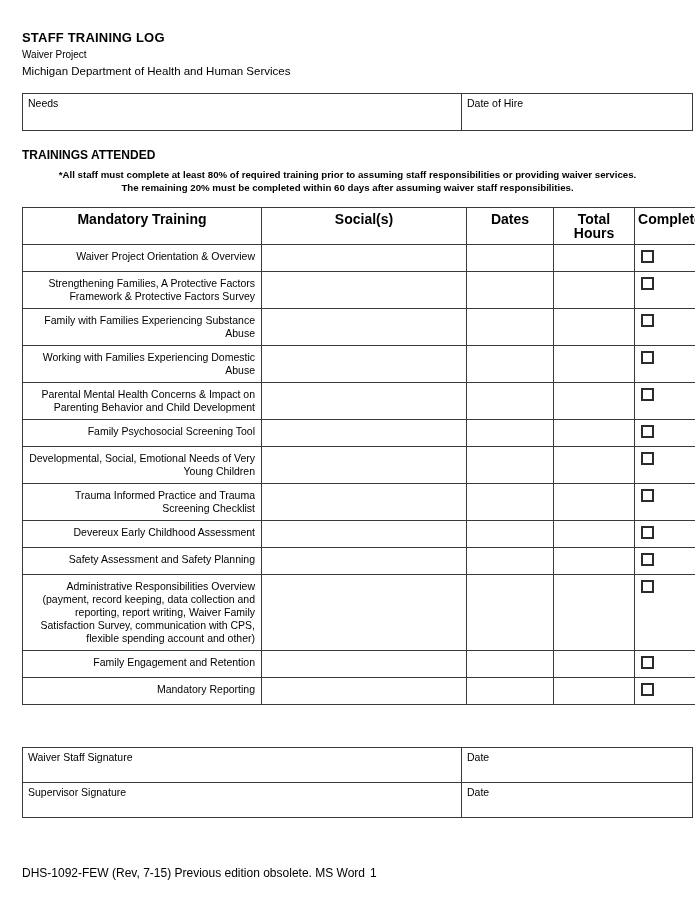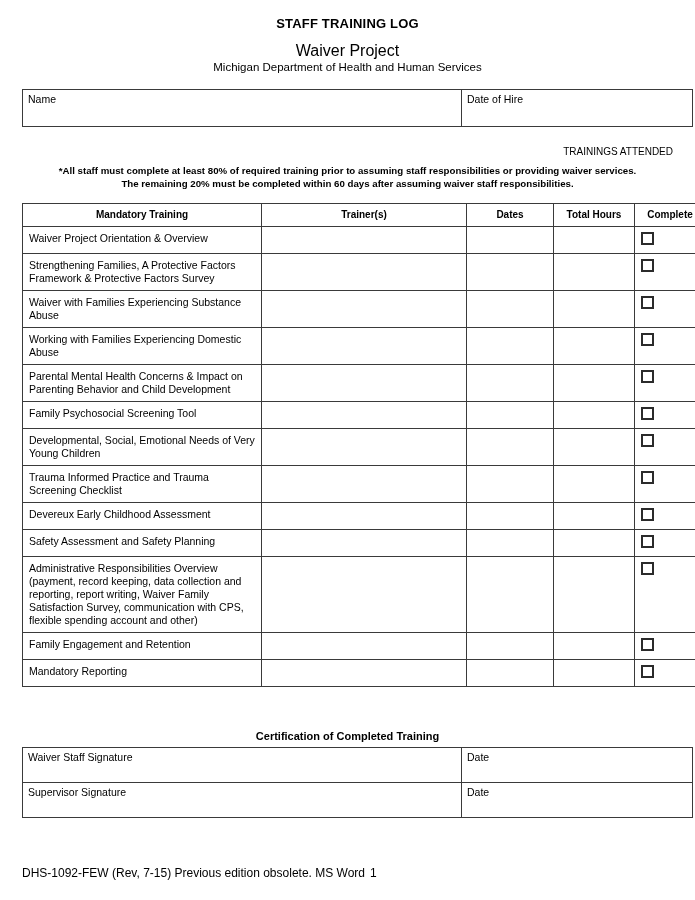"STAFF TRAINING LOG" .doc-header { padding-top: 16px -> 30px; text-align: center -> left }
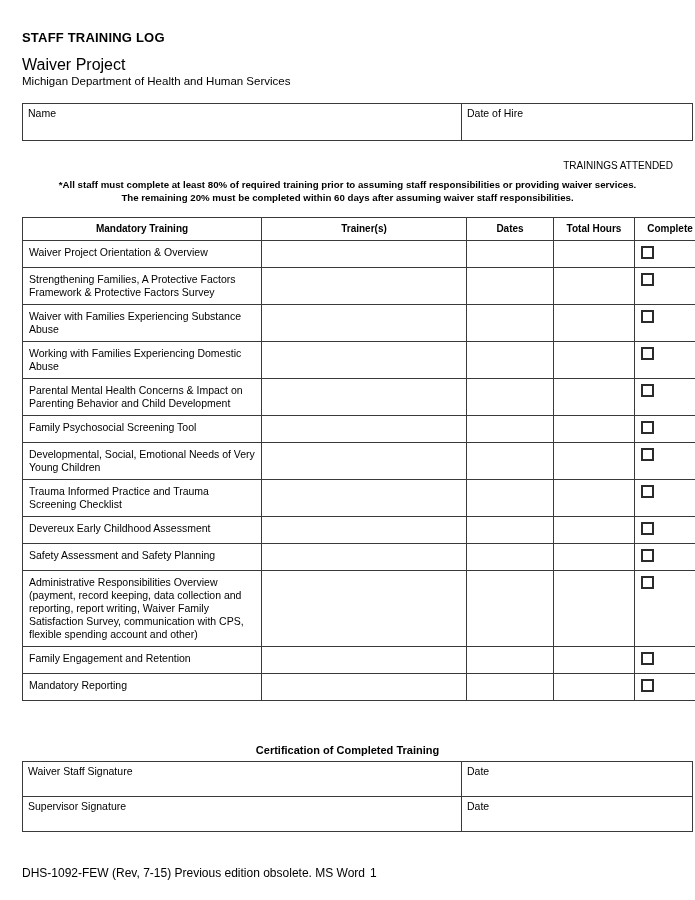"Waiver Project" .doc-subtitle { font-size: 16px -> 10px; margin-top: 11px -> 1px }
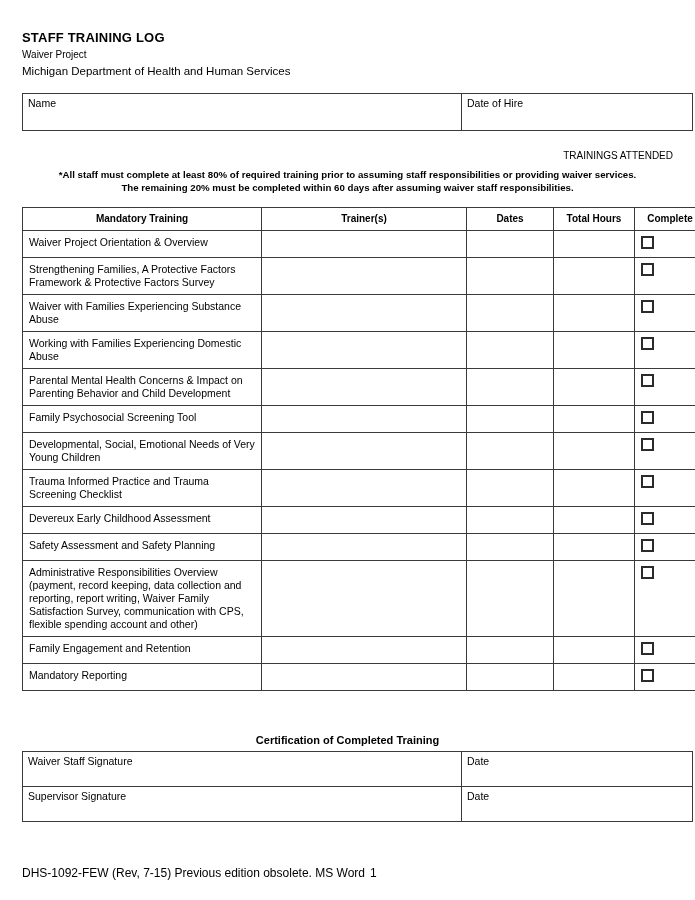"Name" span { text: Name -> Needs }
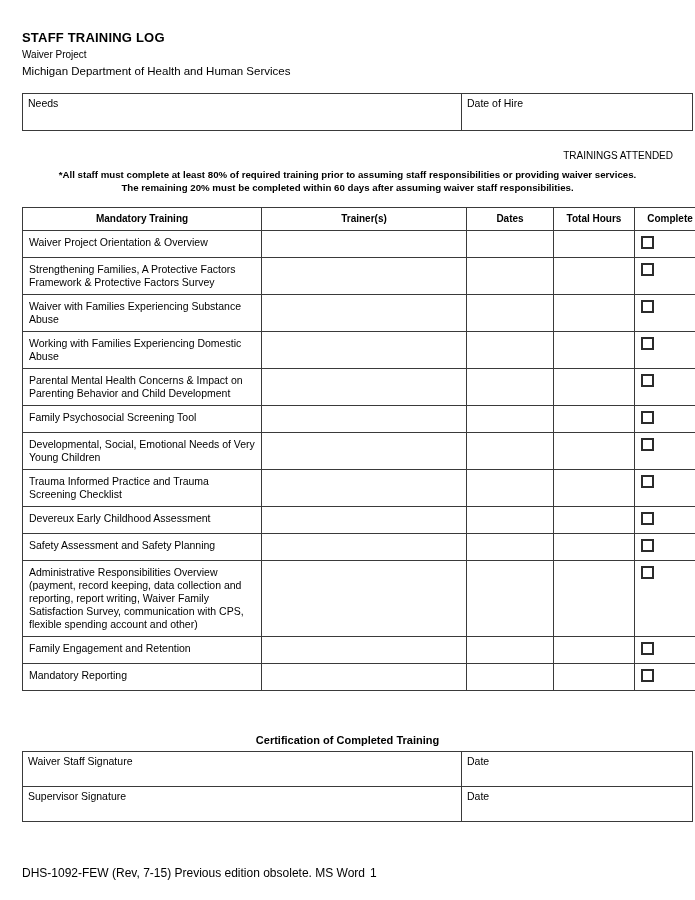"TRAININGS ATTENDED" .section-heading { font-size: 10px -> 12px; font-weight: normal -> bold; text-align: right -> left }
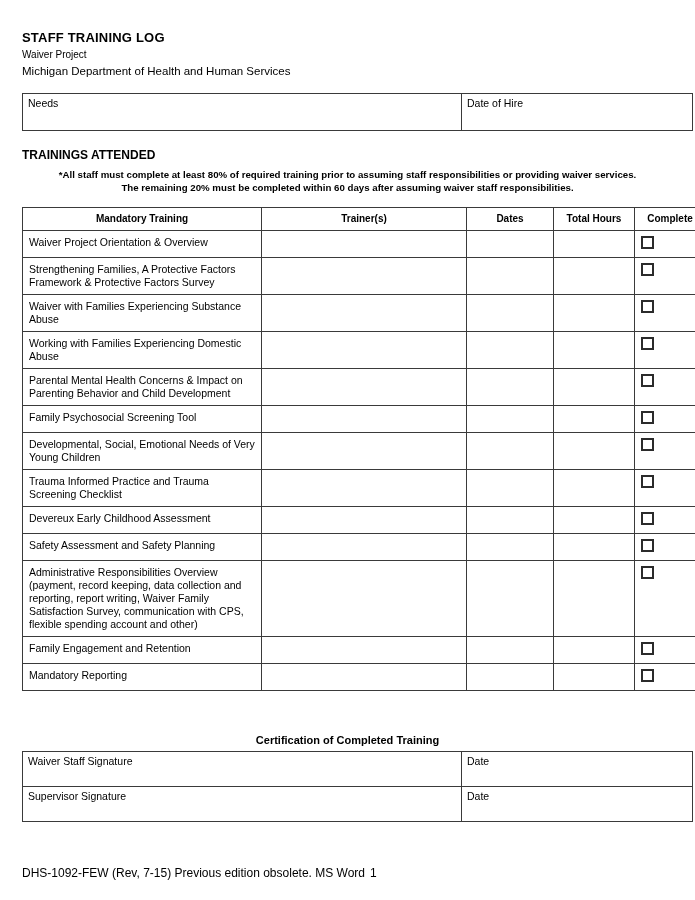"Mandatory Training" table.training-table th { font-size: 10px -> 14px }
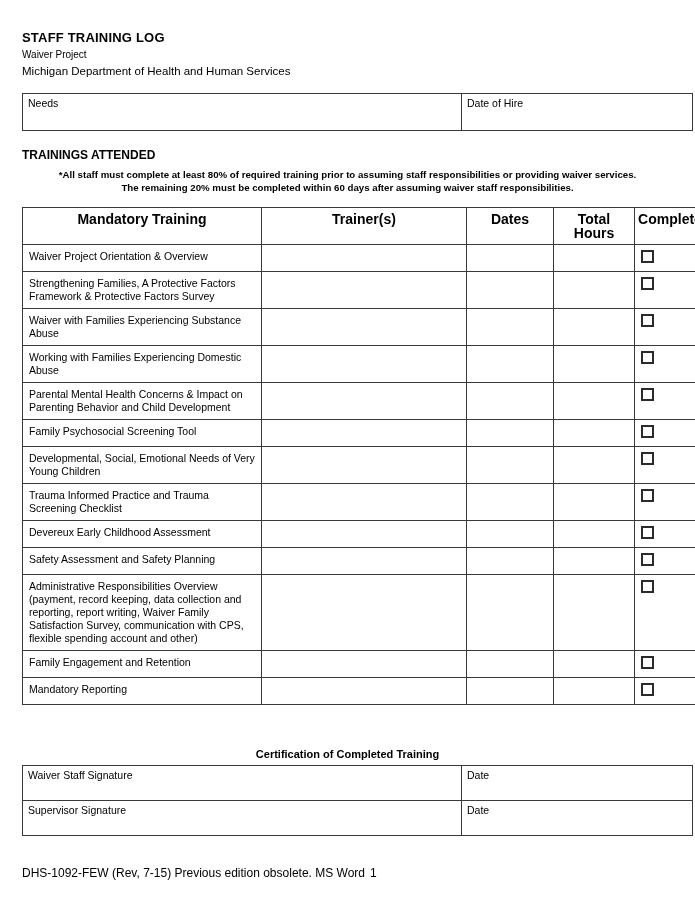"Trainer(s)" th.col-trainer { text: Trainer -> Social }
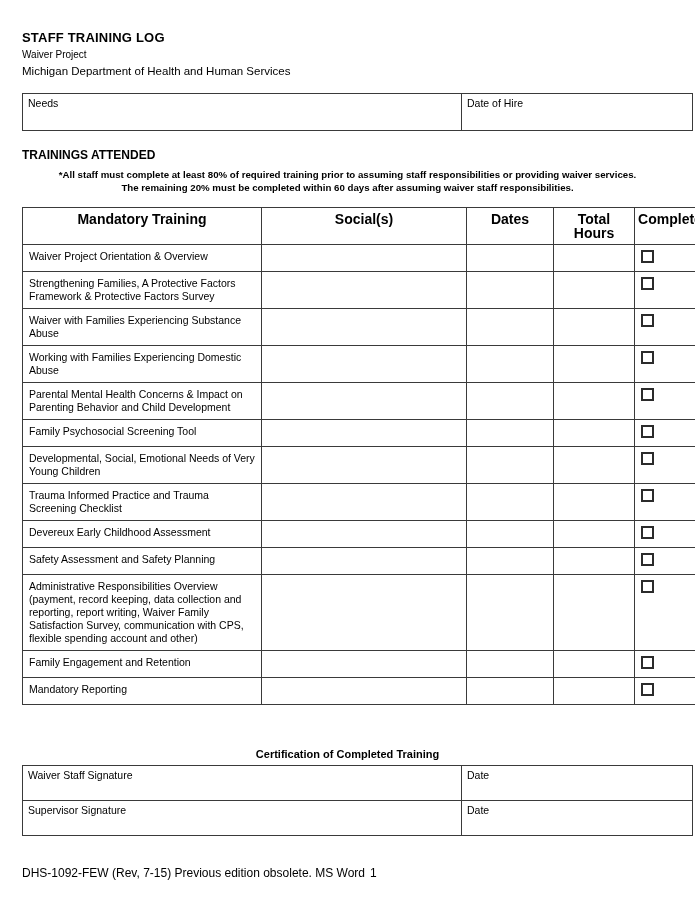"Waiver Project Orientation & Overview" .training-name { text-align: none -> right }
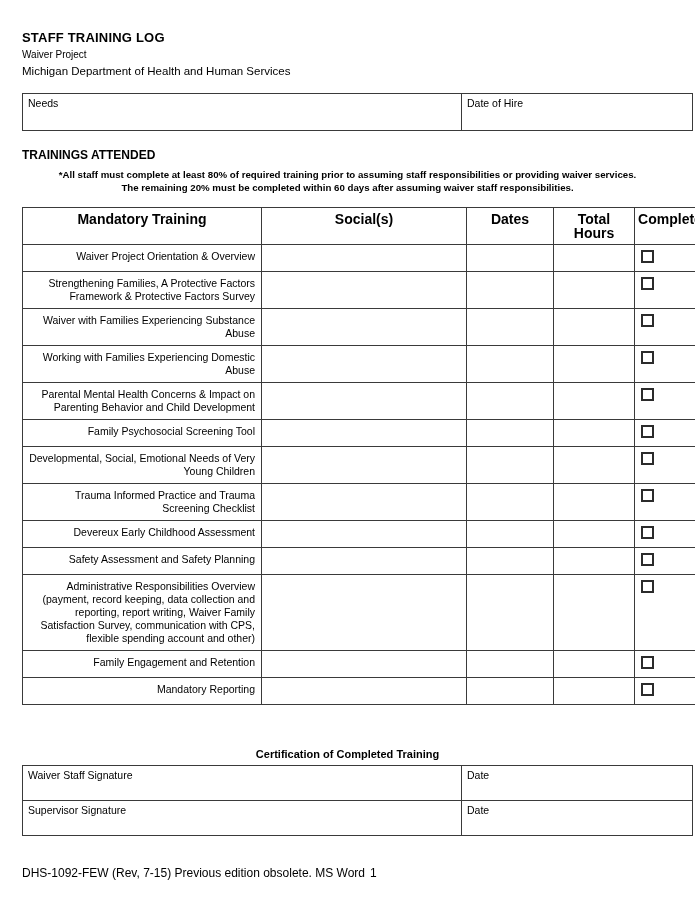"Waiver with Families Experiencing" span.training-name { text: Waiver -> Family }
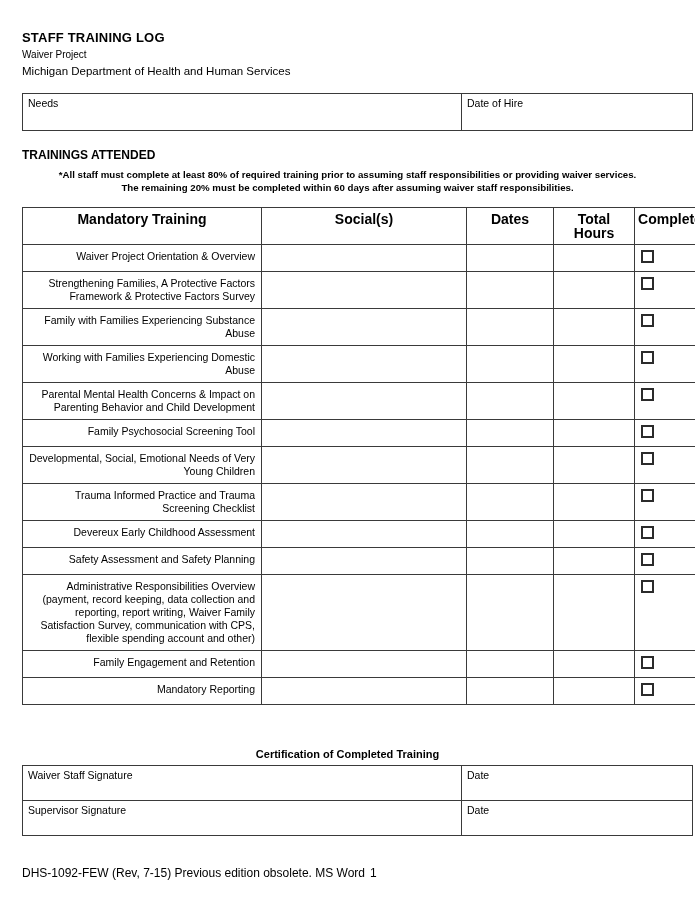"Certification of Completed Training" div.cert-heading { html: <div>Certification of Completed Training</div> -> none }
